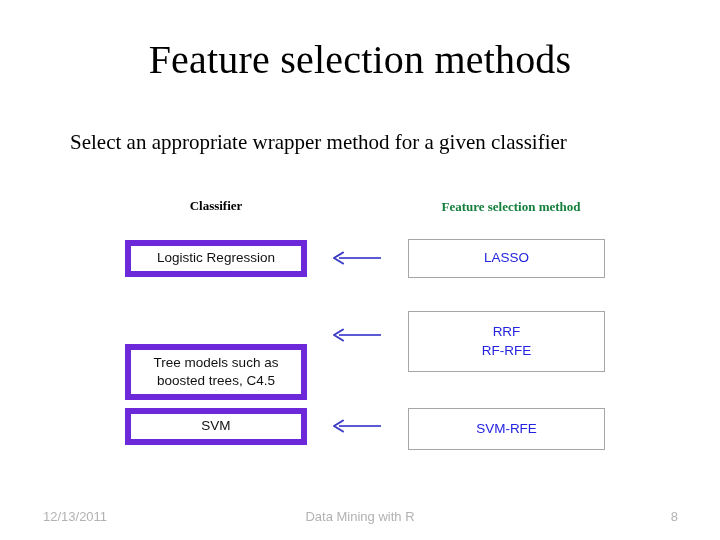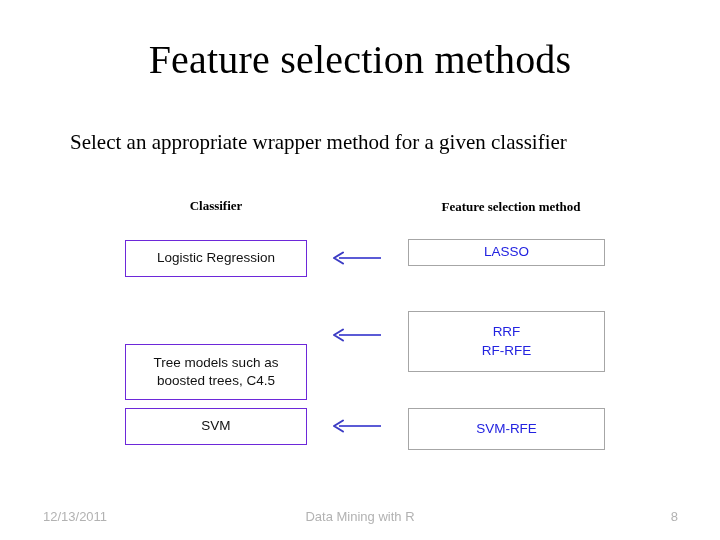"Feature selection method" #header-fsmethod { color: #000000 -> #15803d }
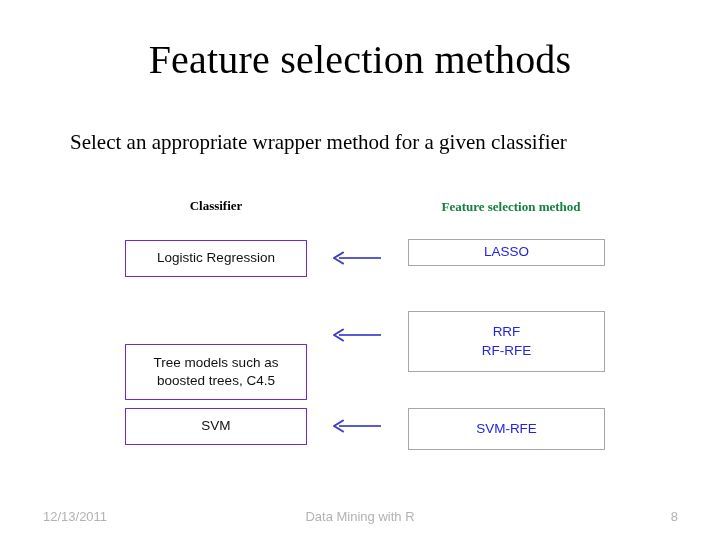"Logistic Regression" .box-left { border: 1px solid #6d28d9 -> 6px solid #6d28d9 }
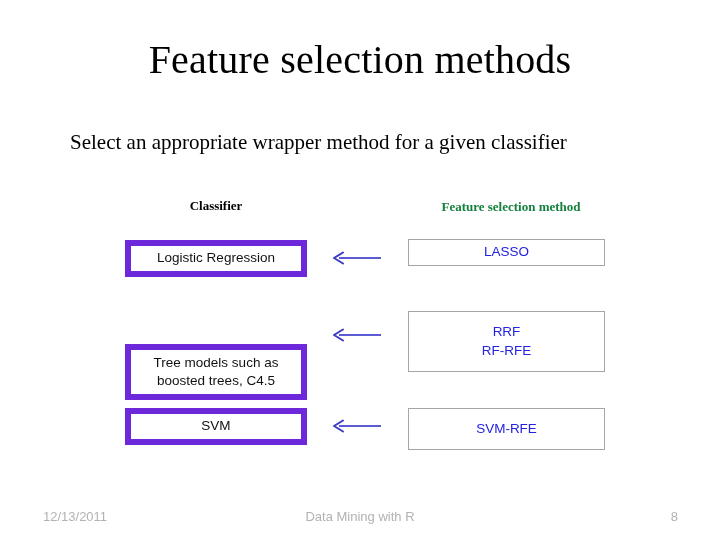"LASSO" #box-lasso { height: 27px -> 39px }
